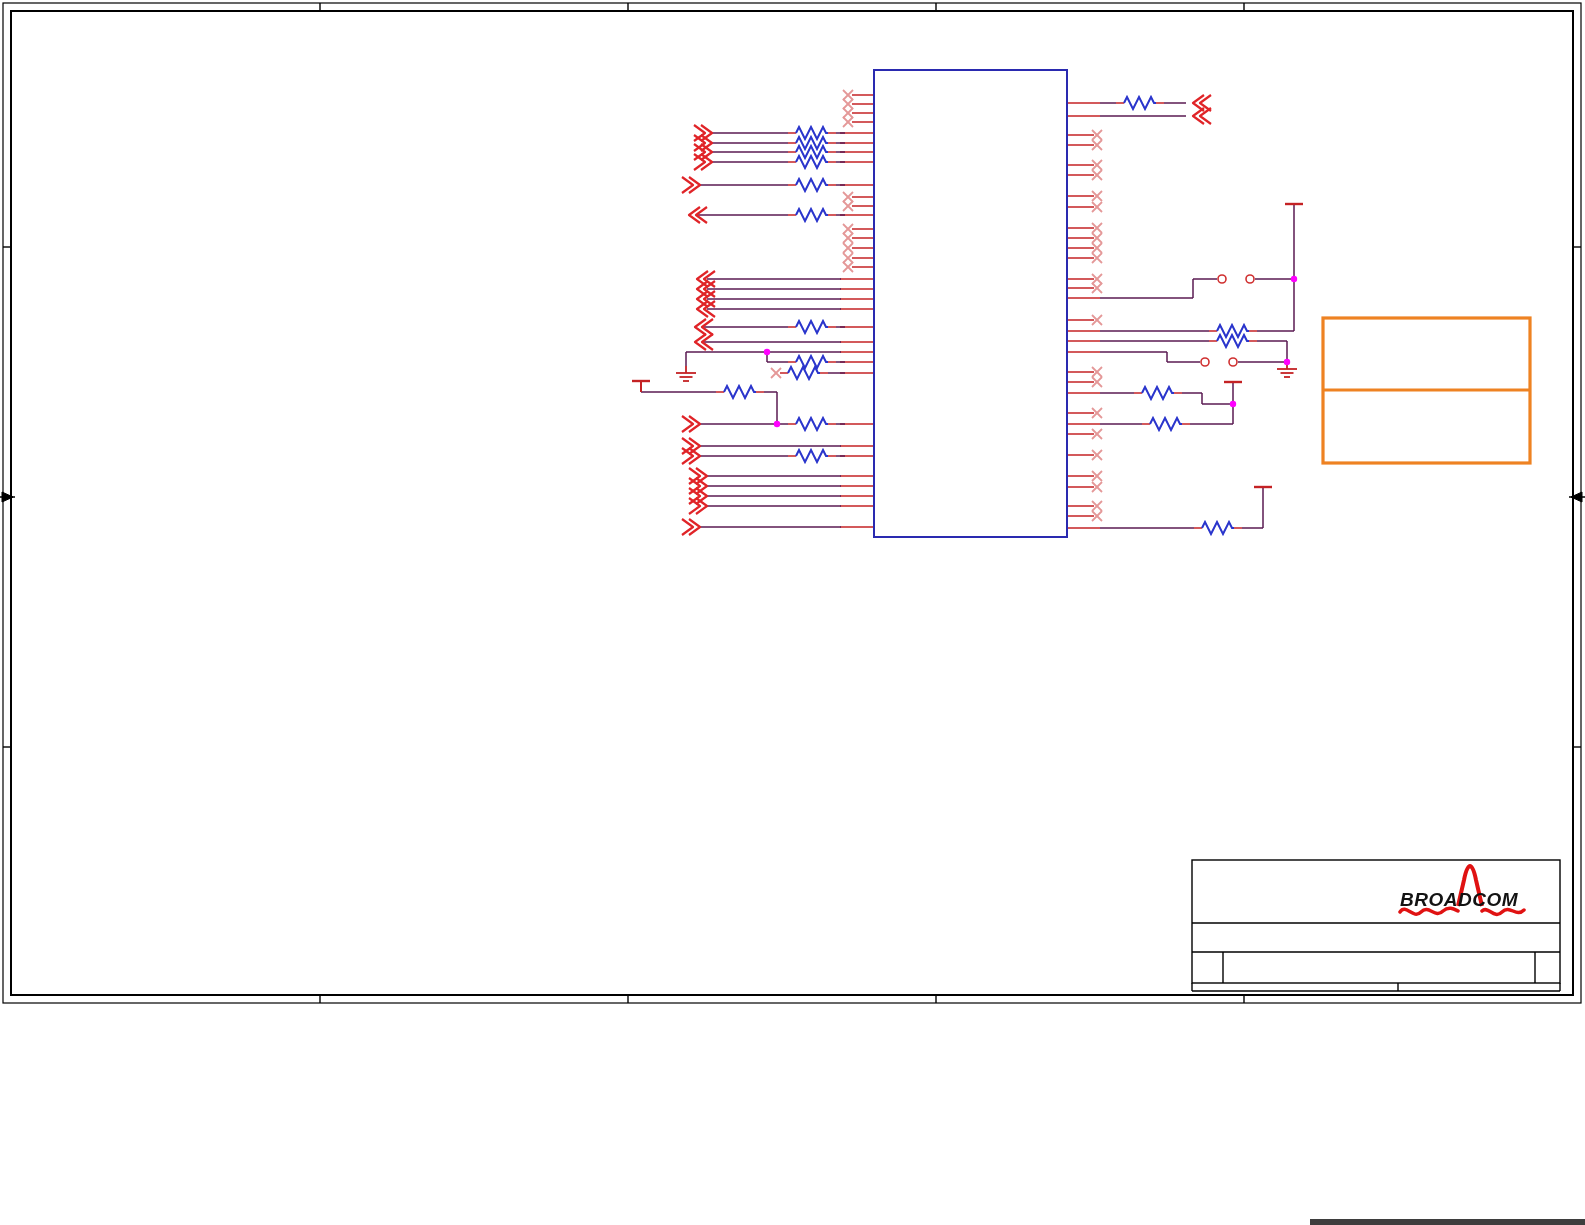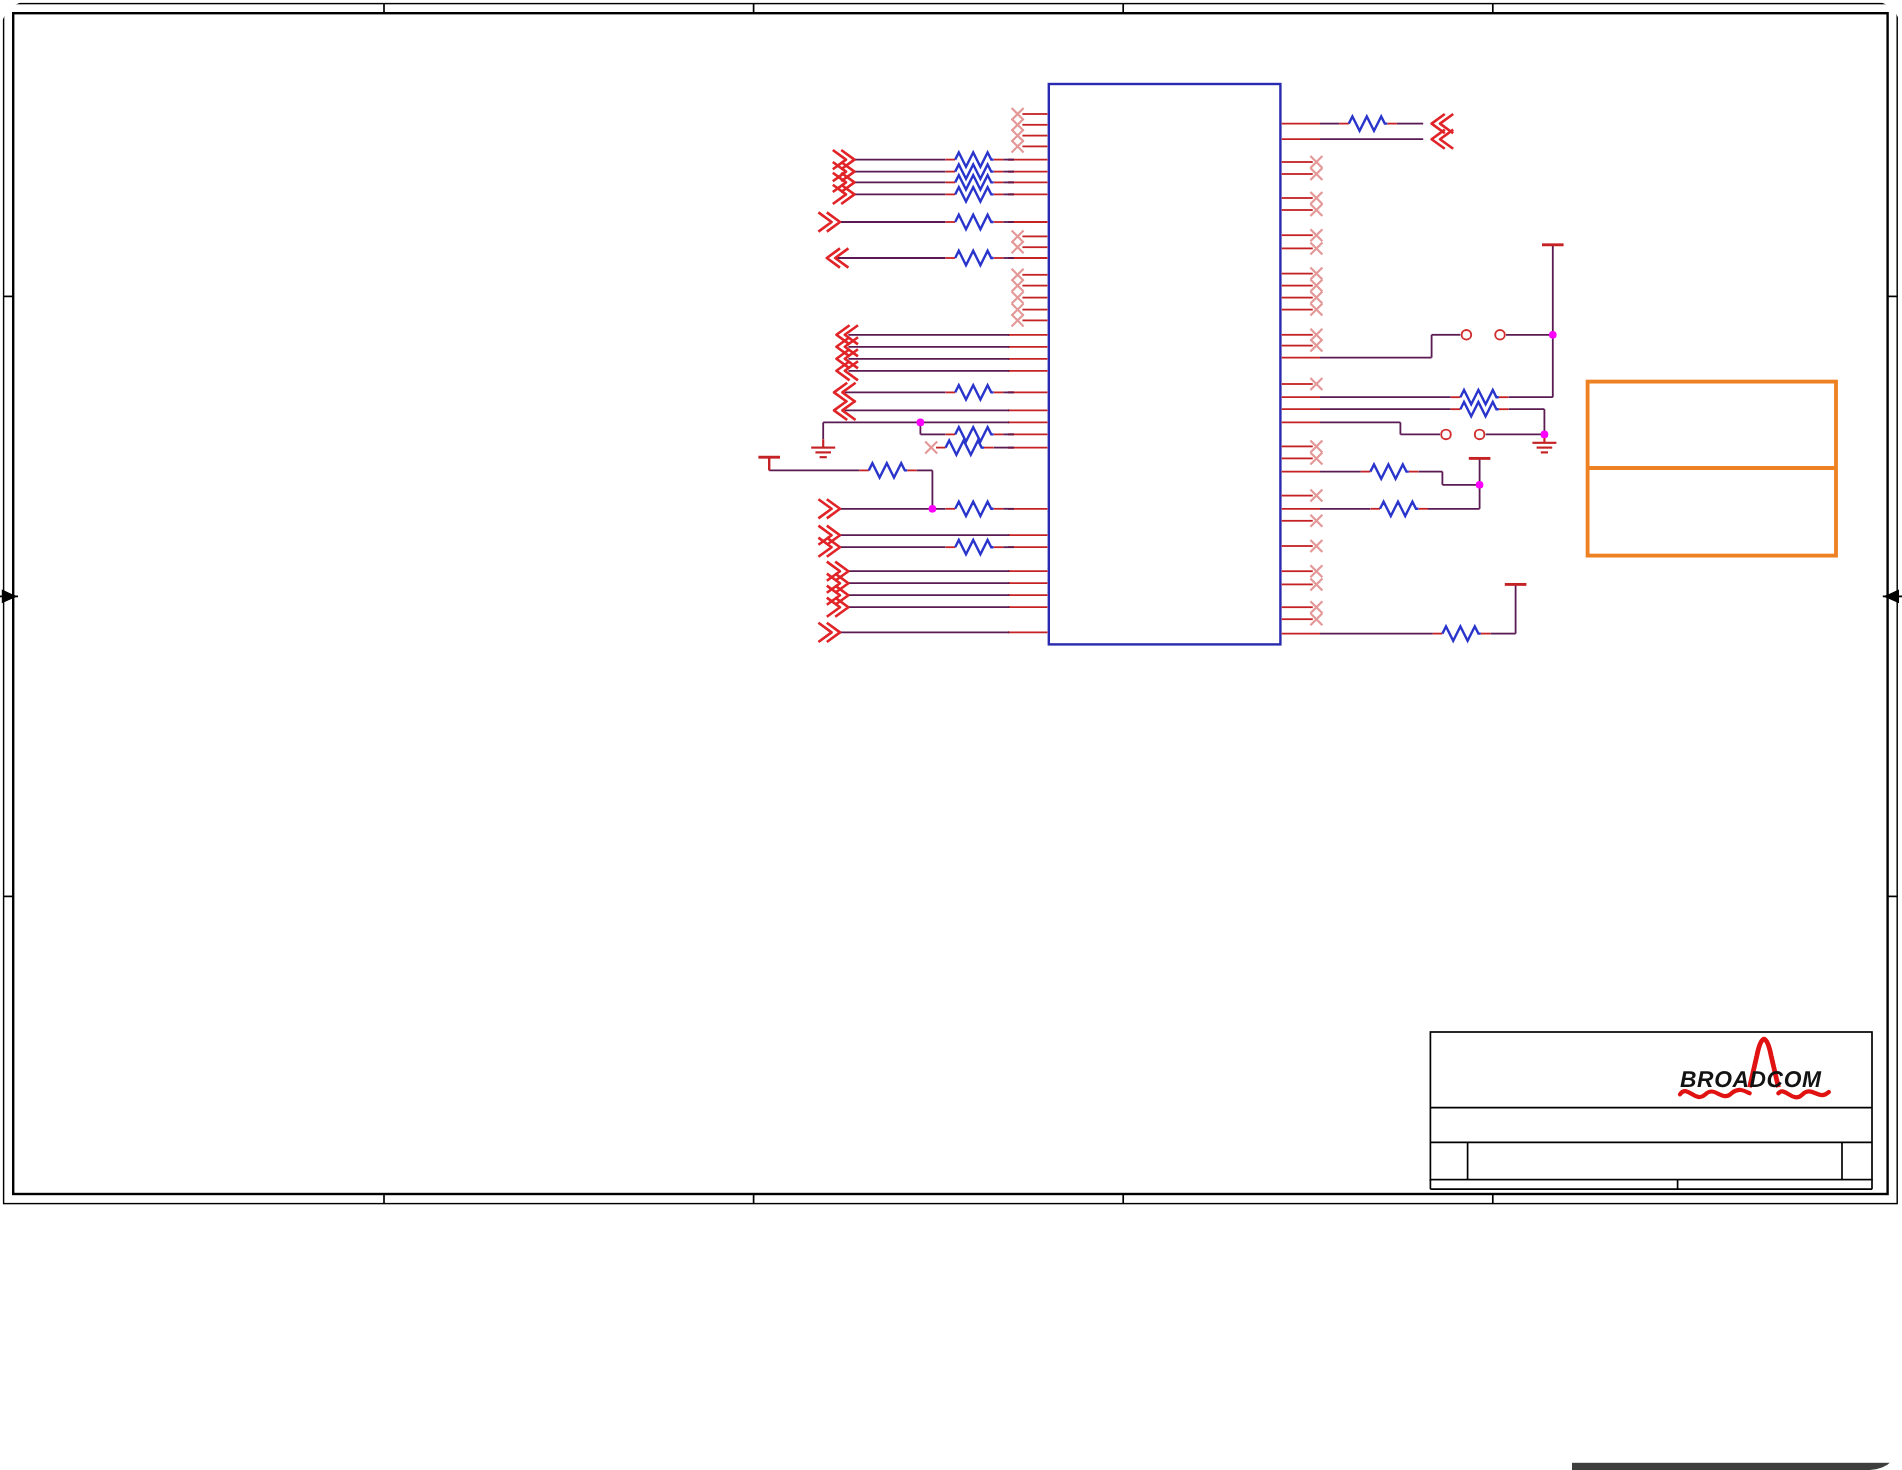"BROADCOM" #sheet { border-radius: 27px -> none }
